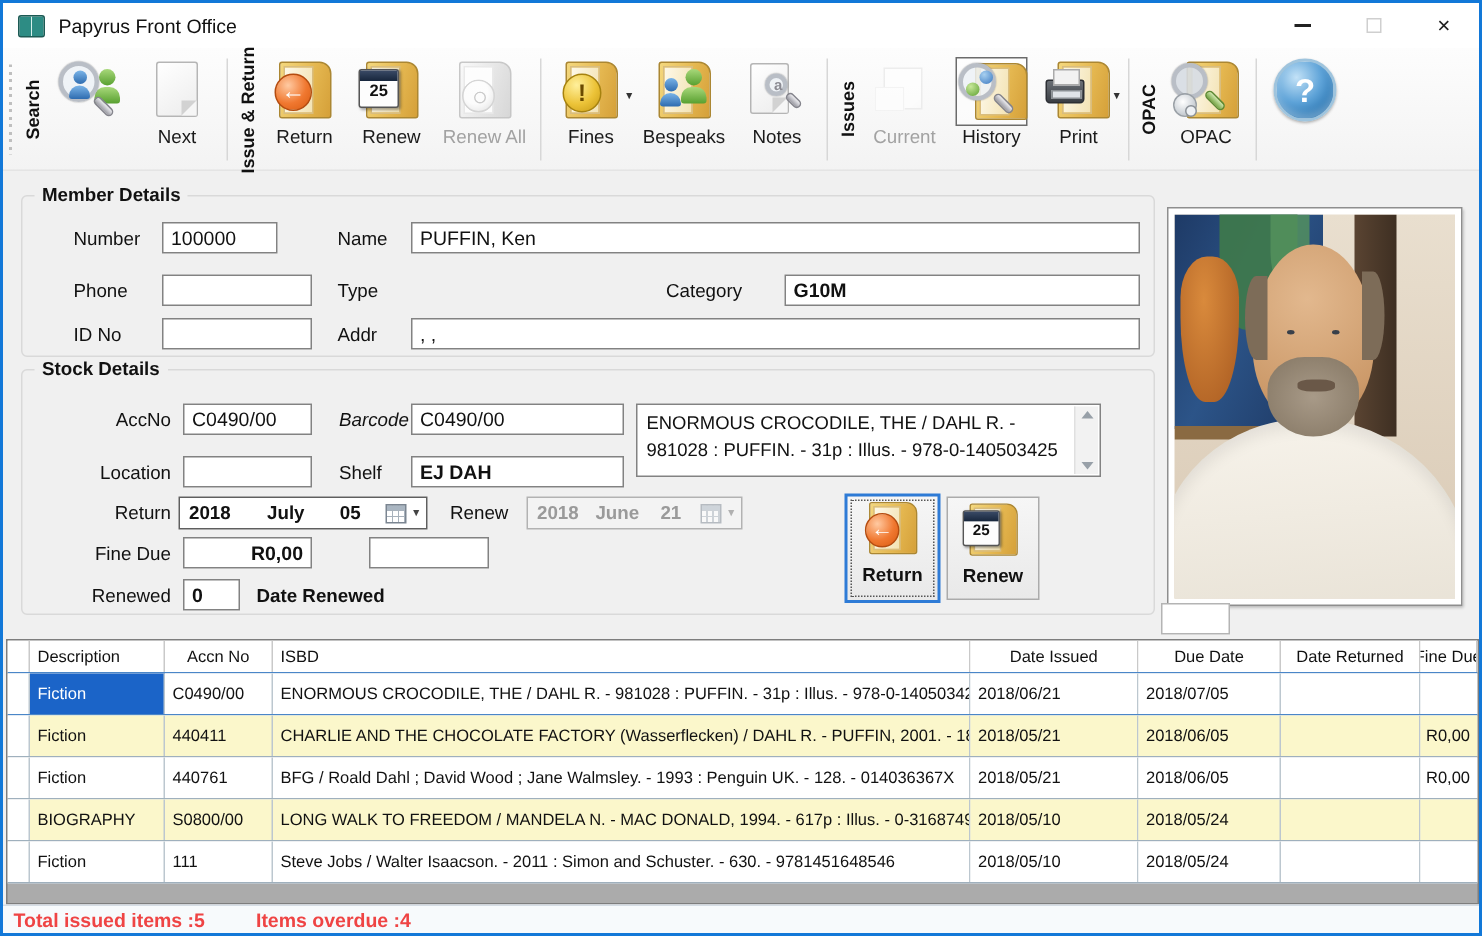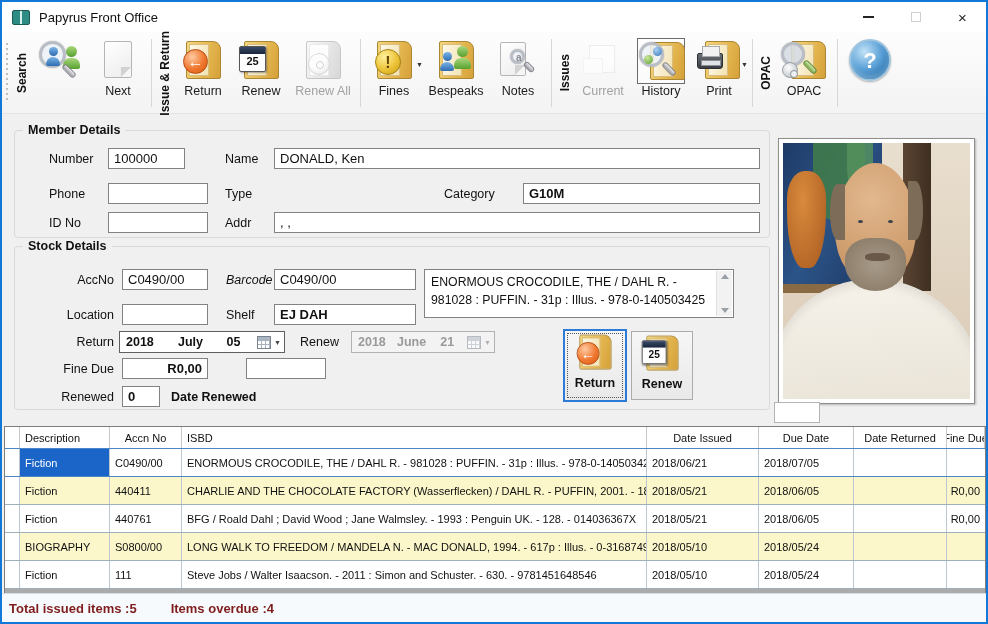"DONALD, Ken" div.tb { text: DONALD -> PUFFIN }
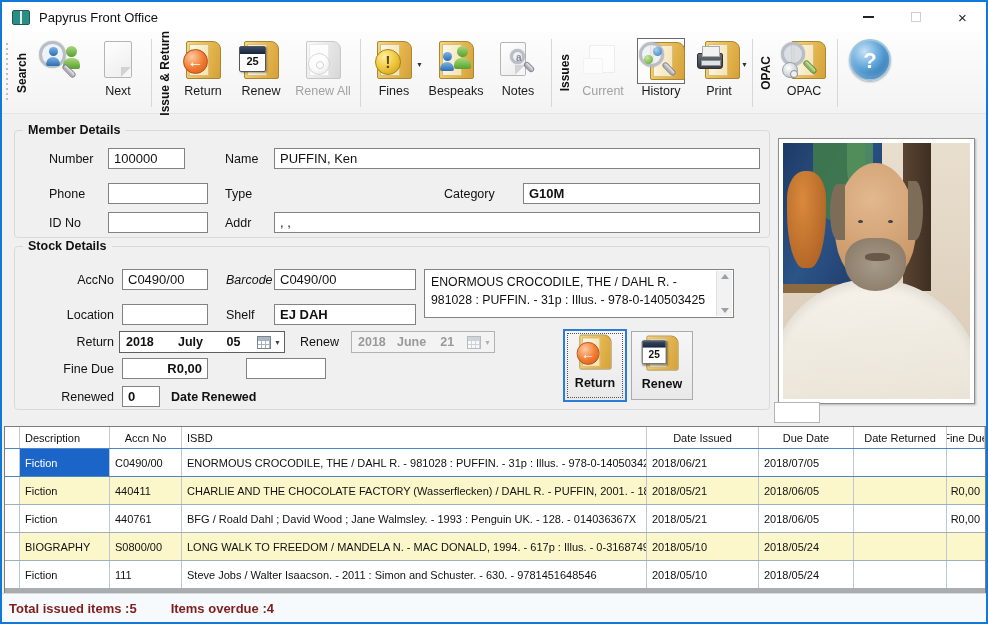"Total issued items :5" .statusbar { color: #7f1d1d -> #ef4444; height: 29px -> 19px }
